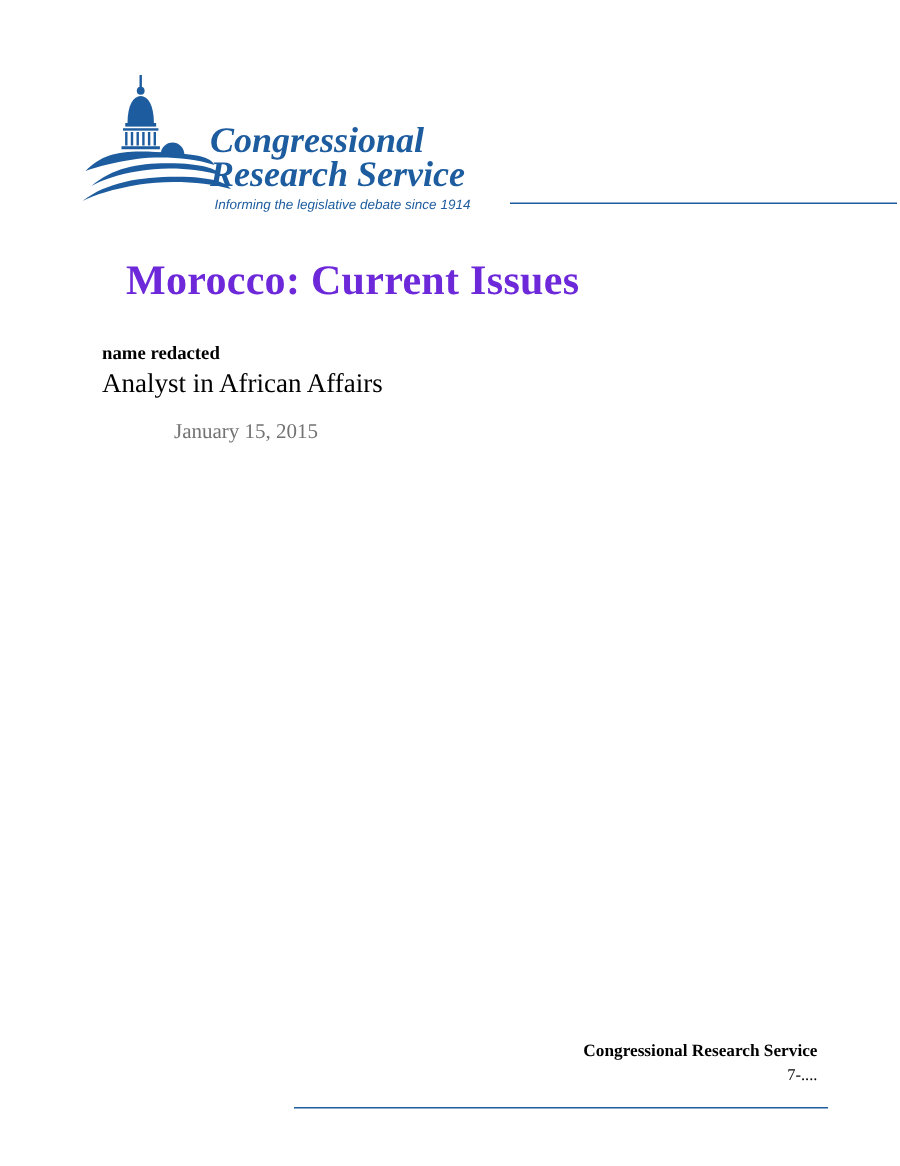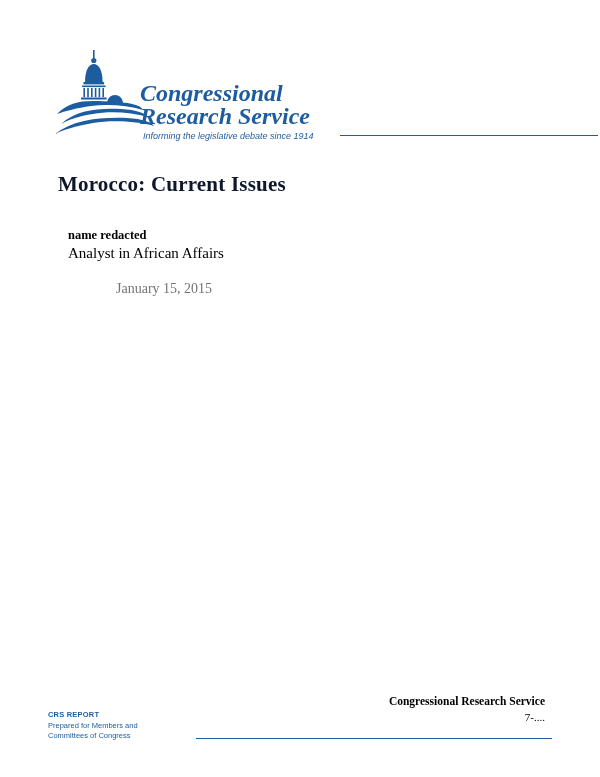"Morocco: Current Issues" .doc-title { color: #0f172a -> #6d28d9; font-size: 21px -> 28px; left: 58px -> 84px }
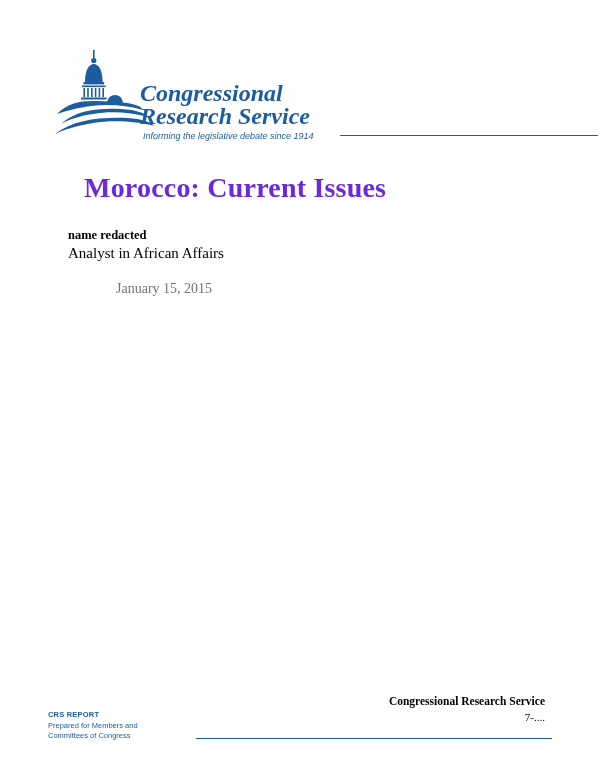"Analyst in African Affairs" .author-role { font-size: 15px -> 18px }
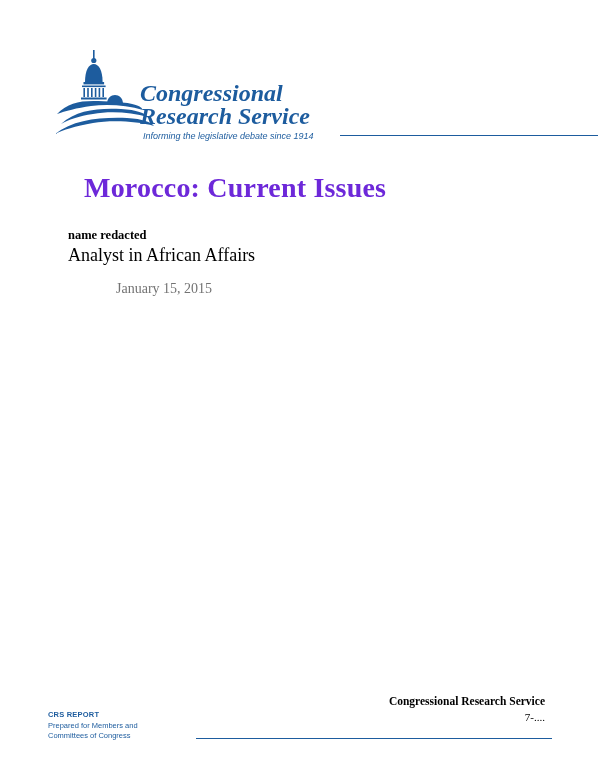"CRS REPORT" div.footer-text { html: <div> <span>CRS REPORT</span> <span>Prepared for Members and</span> <span>Committees of Congress</span> </div> -> none }
